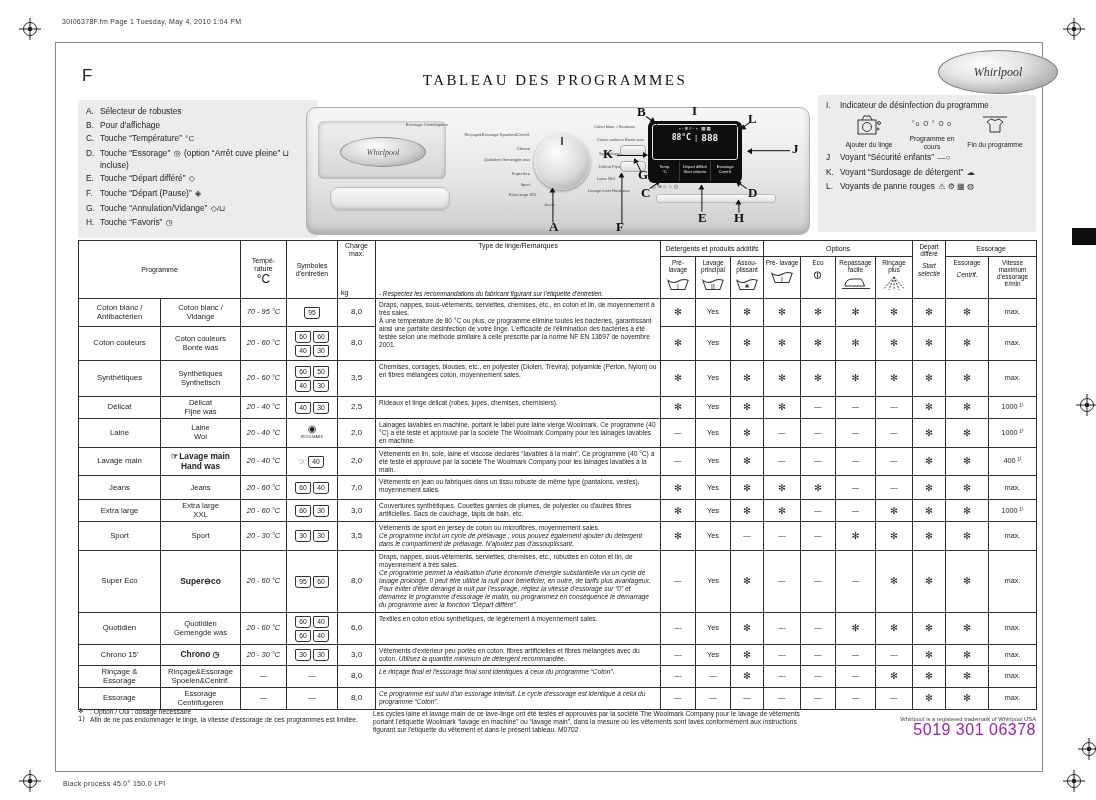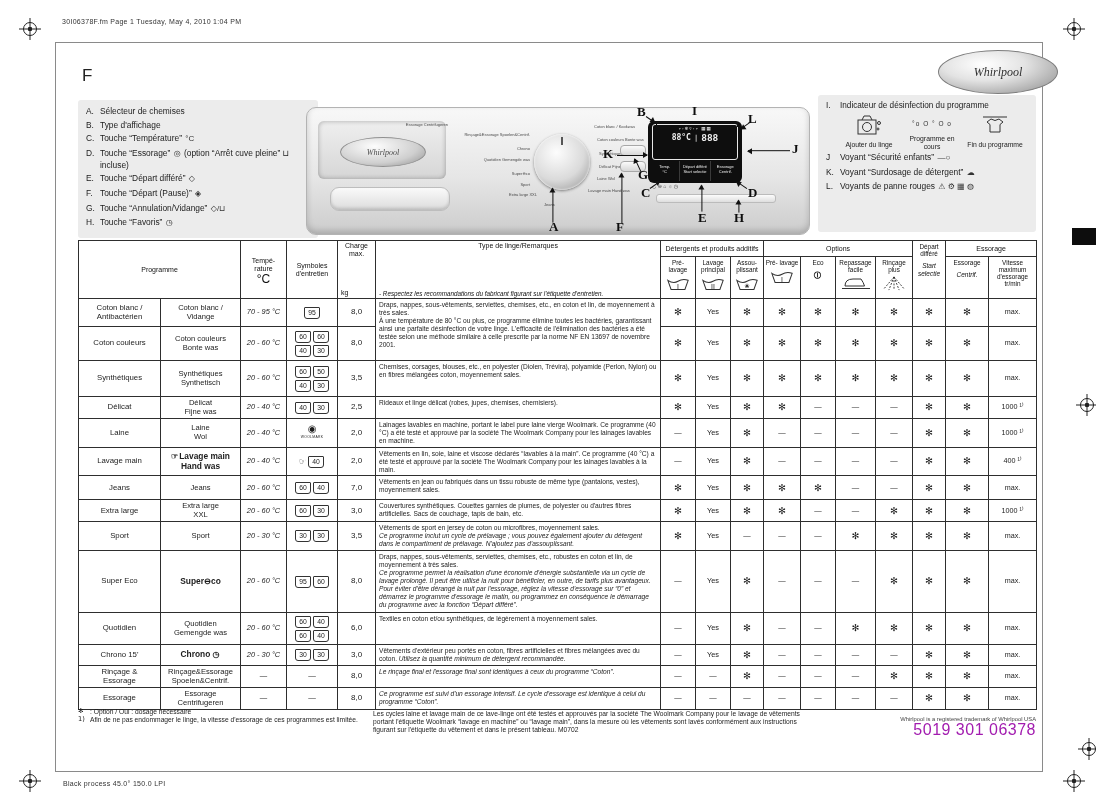"TABLEAU DES PROGRAMMES" div.abs { html: none -> <div>TABLEAU DES PROGRAMMES</div> }
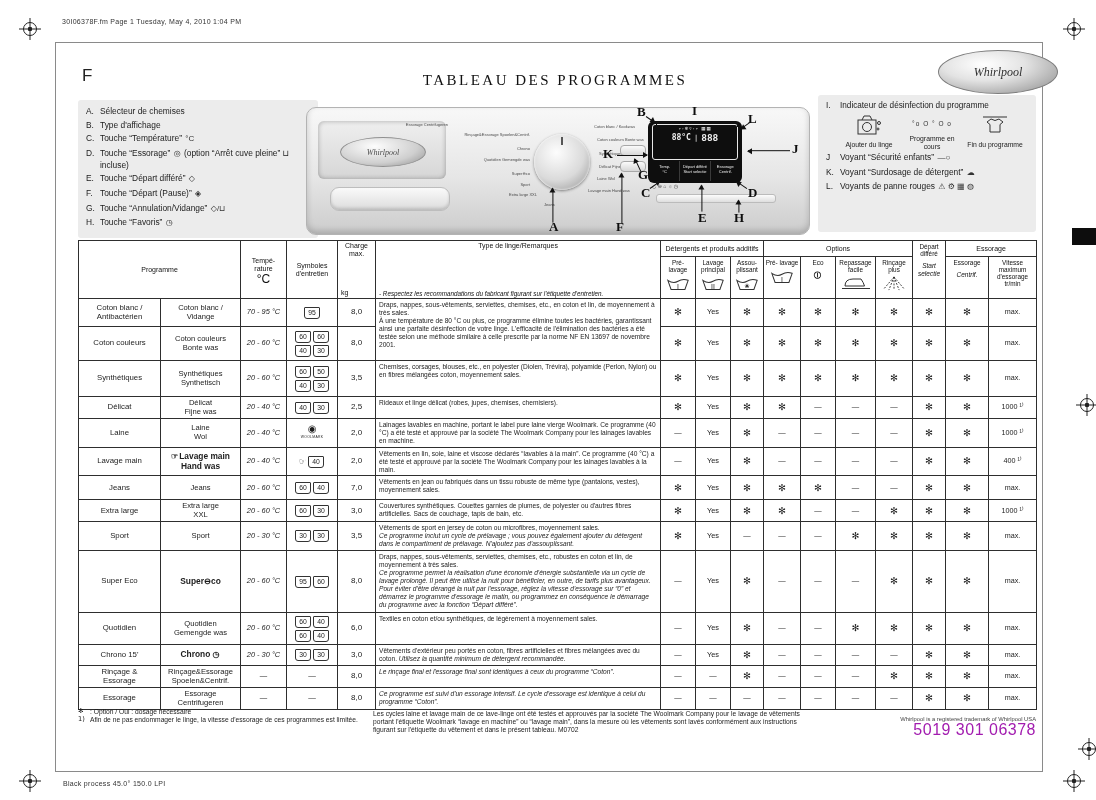"Sélecteur de chemises" span.leg-b { text: chemises -> robustes }
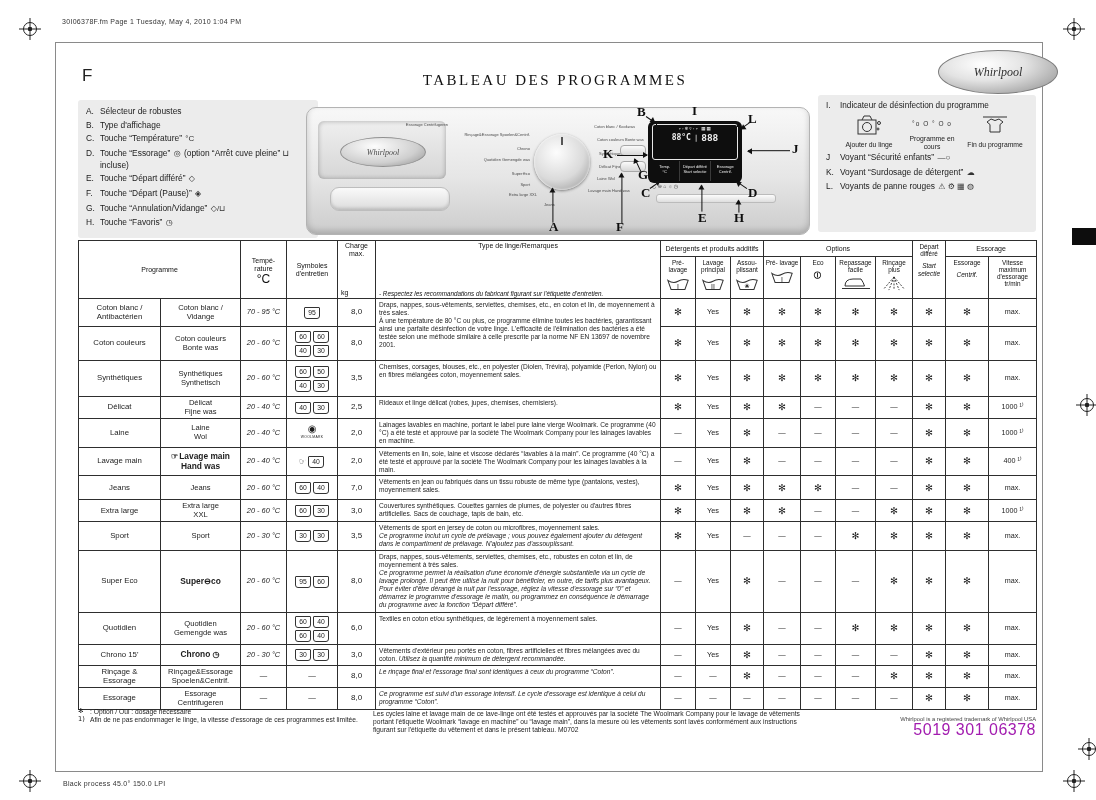"Type d'affichage" span.leg-b { text: Type -> Pour }
